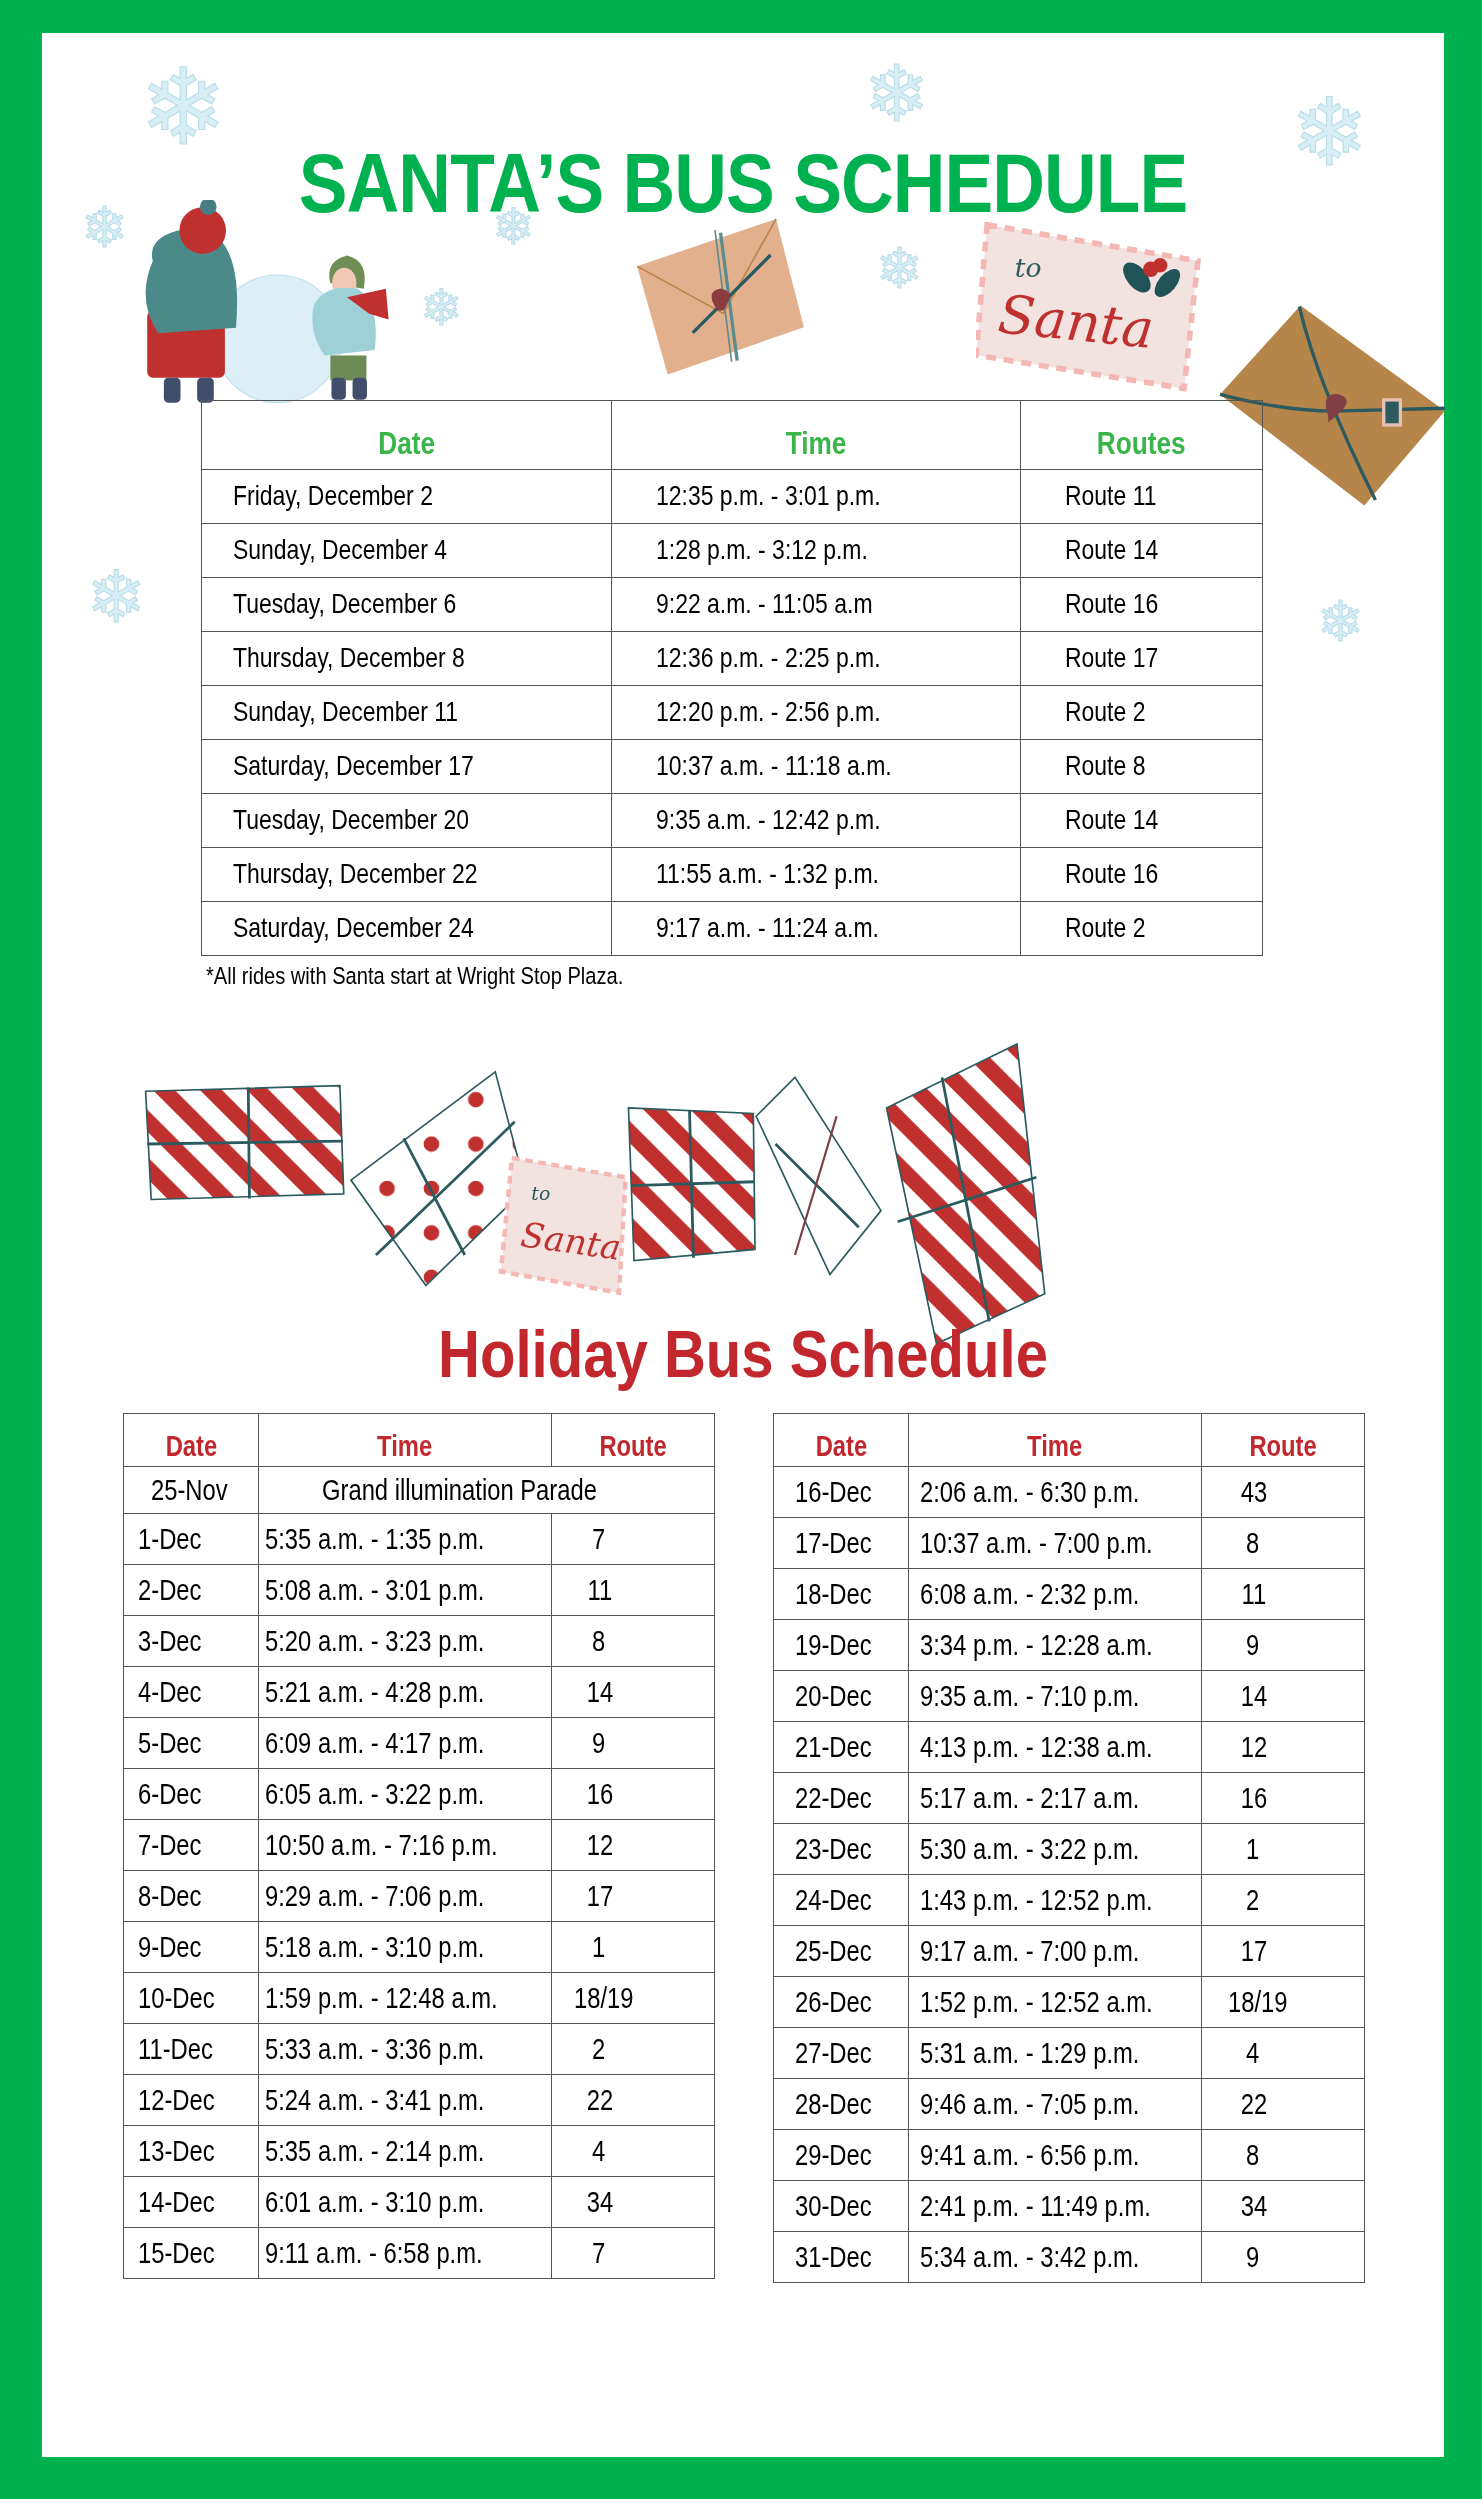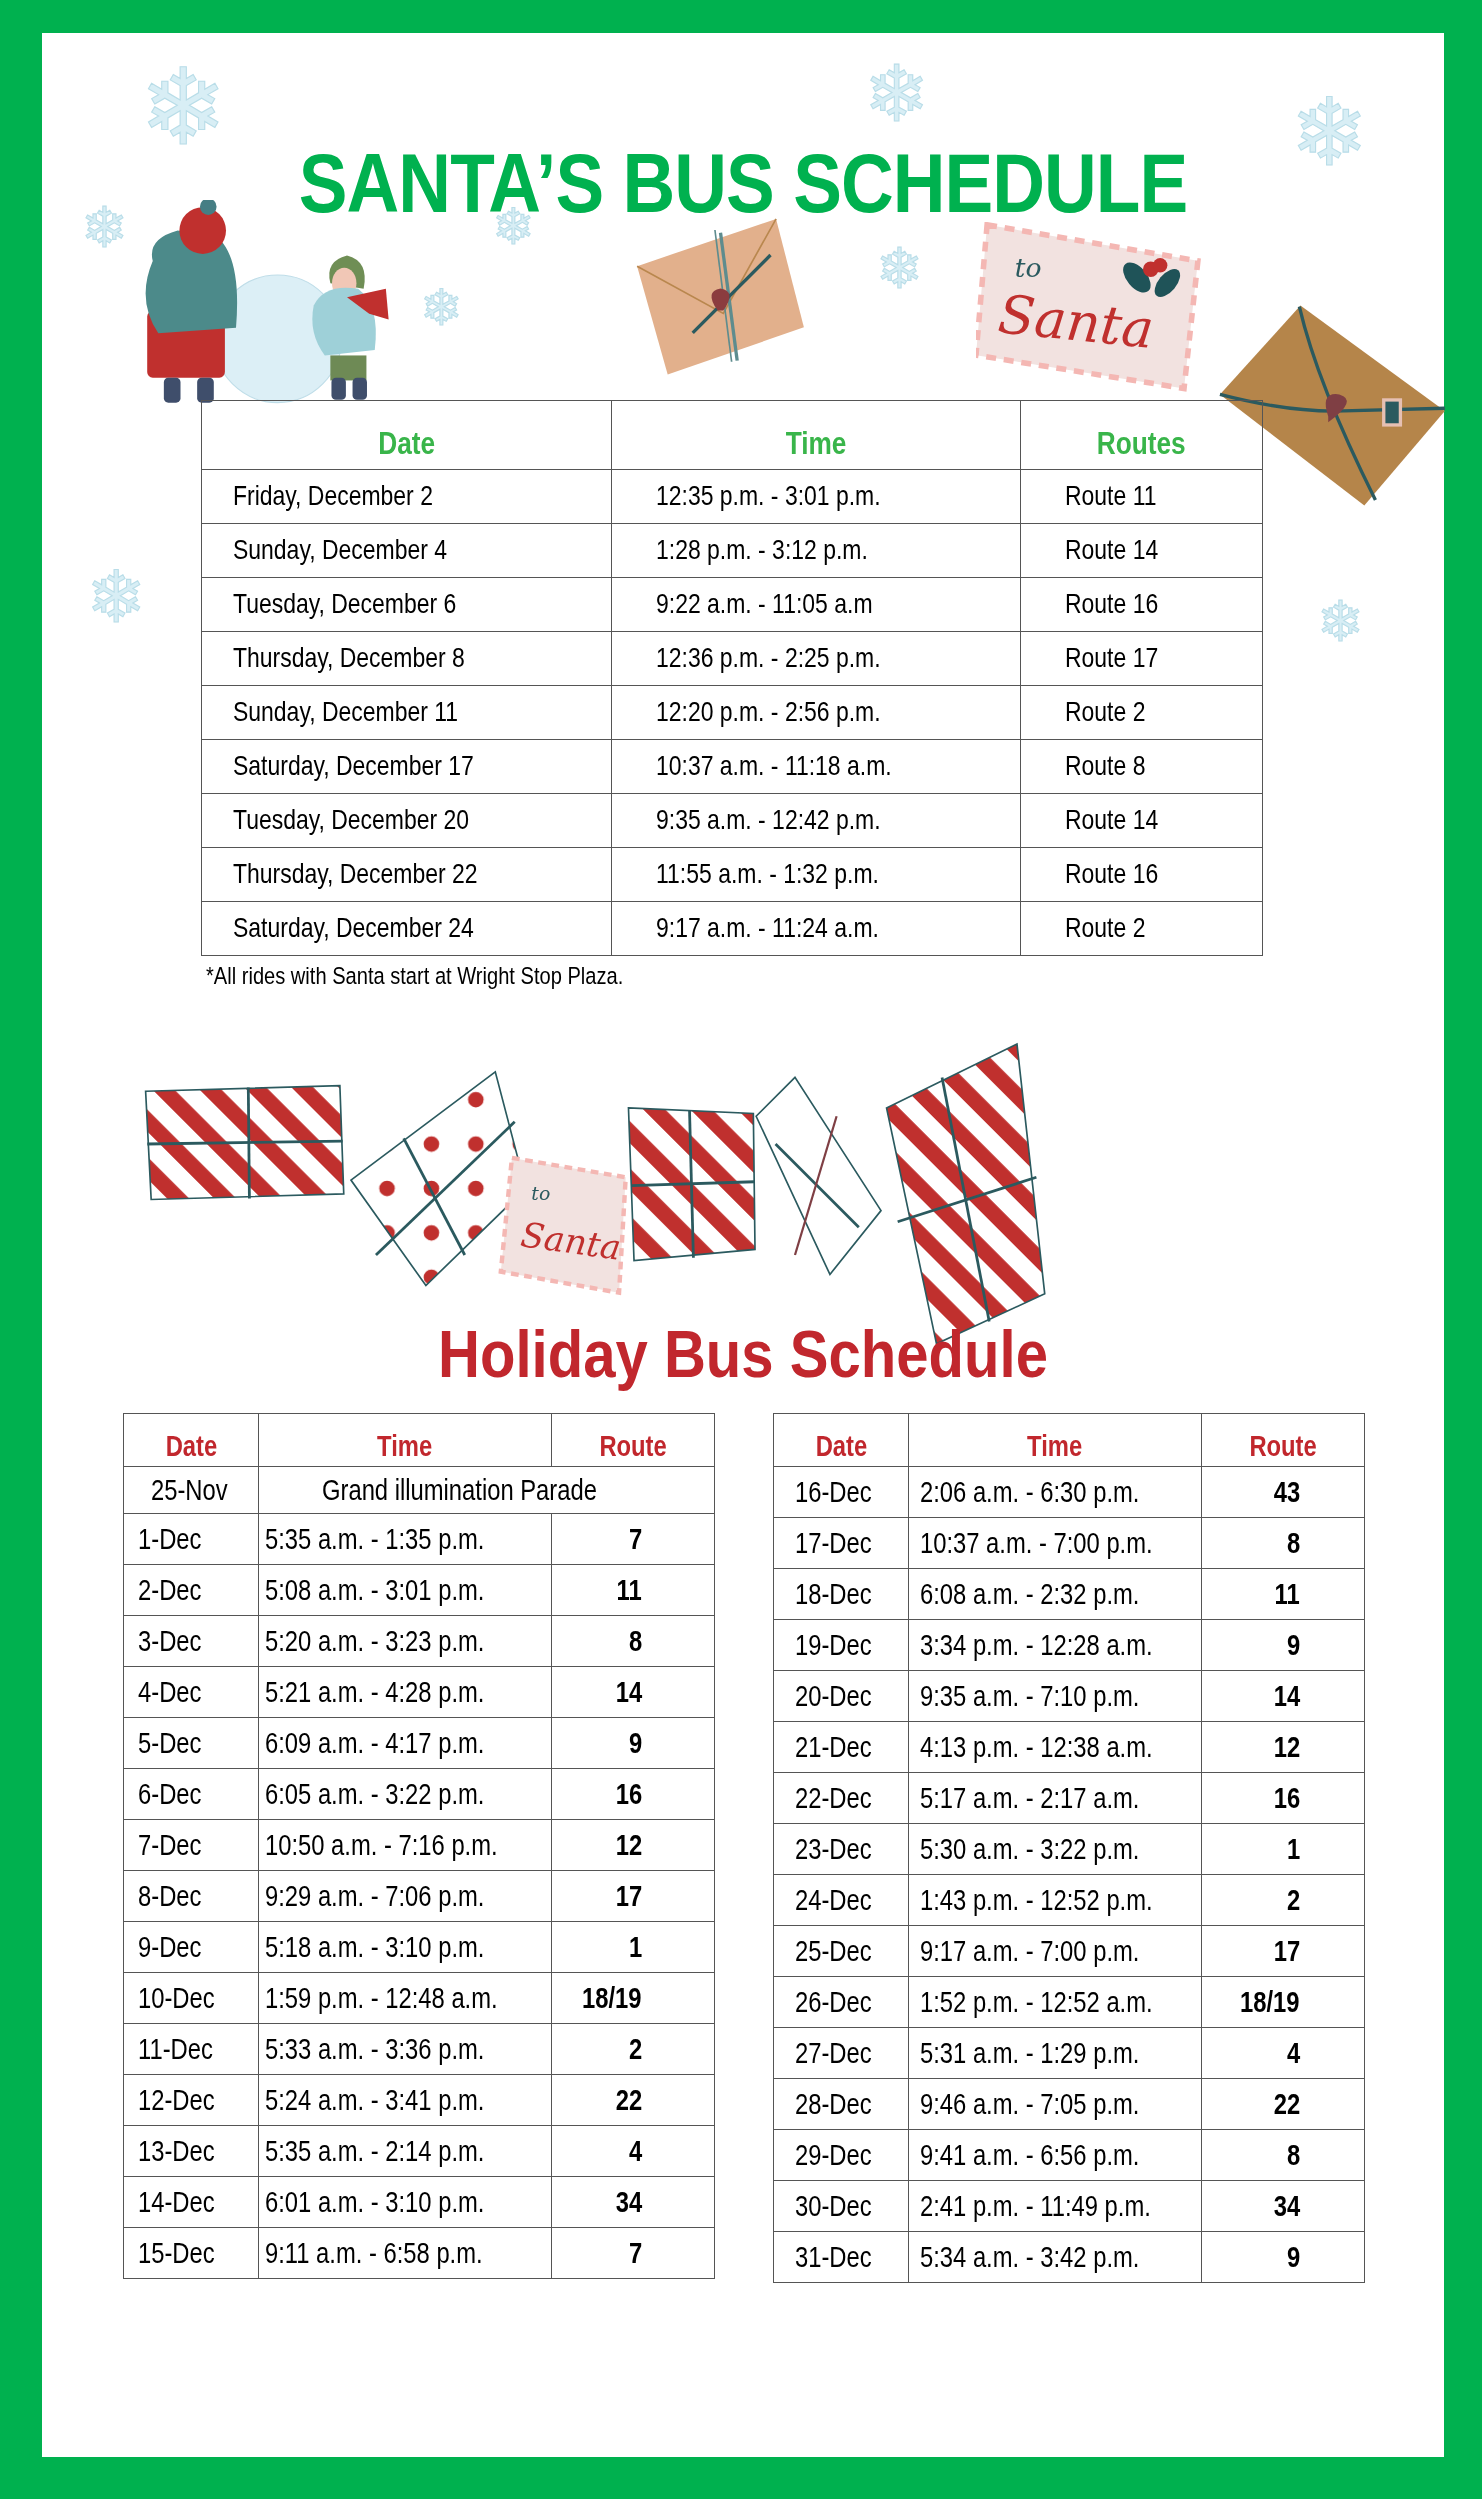"43" .t2 td.c3 { font-weight: bold -> none; text-align: right -> center }
